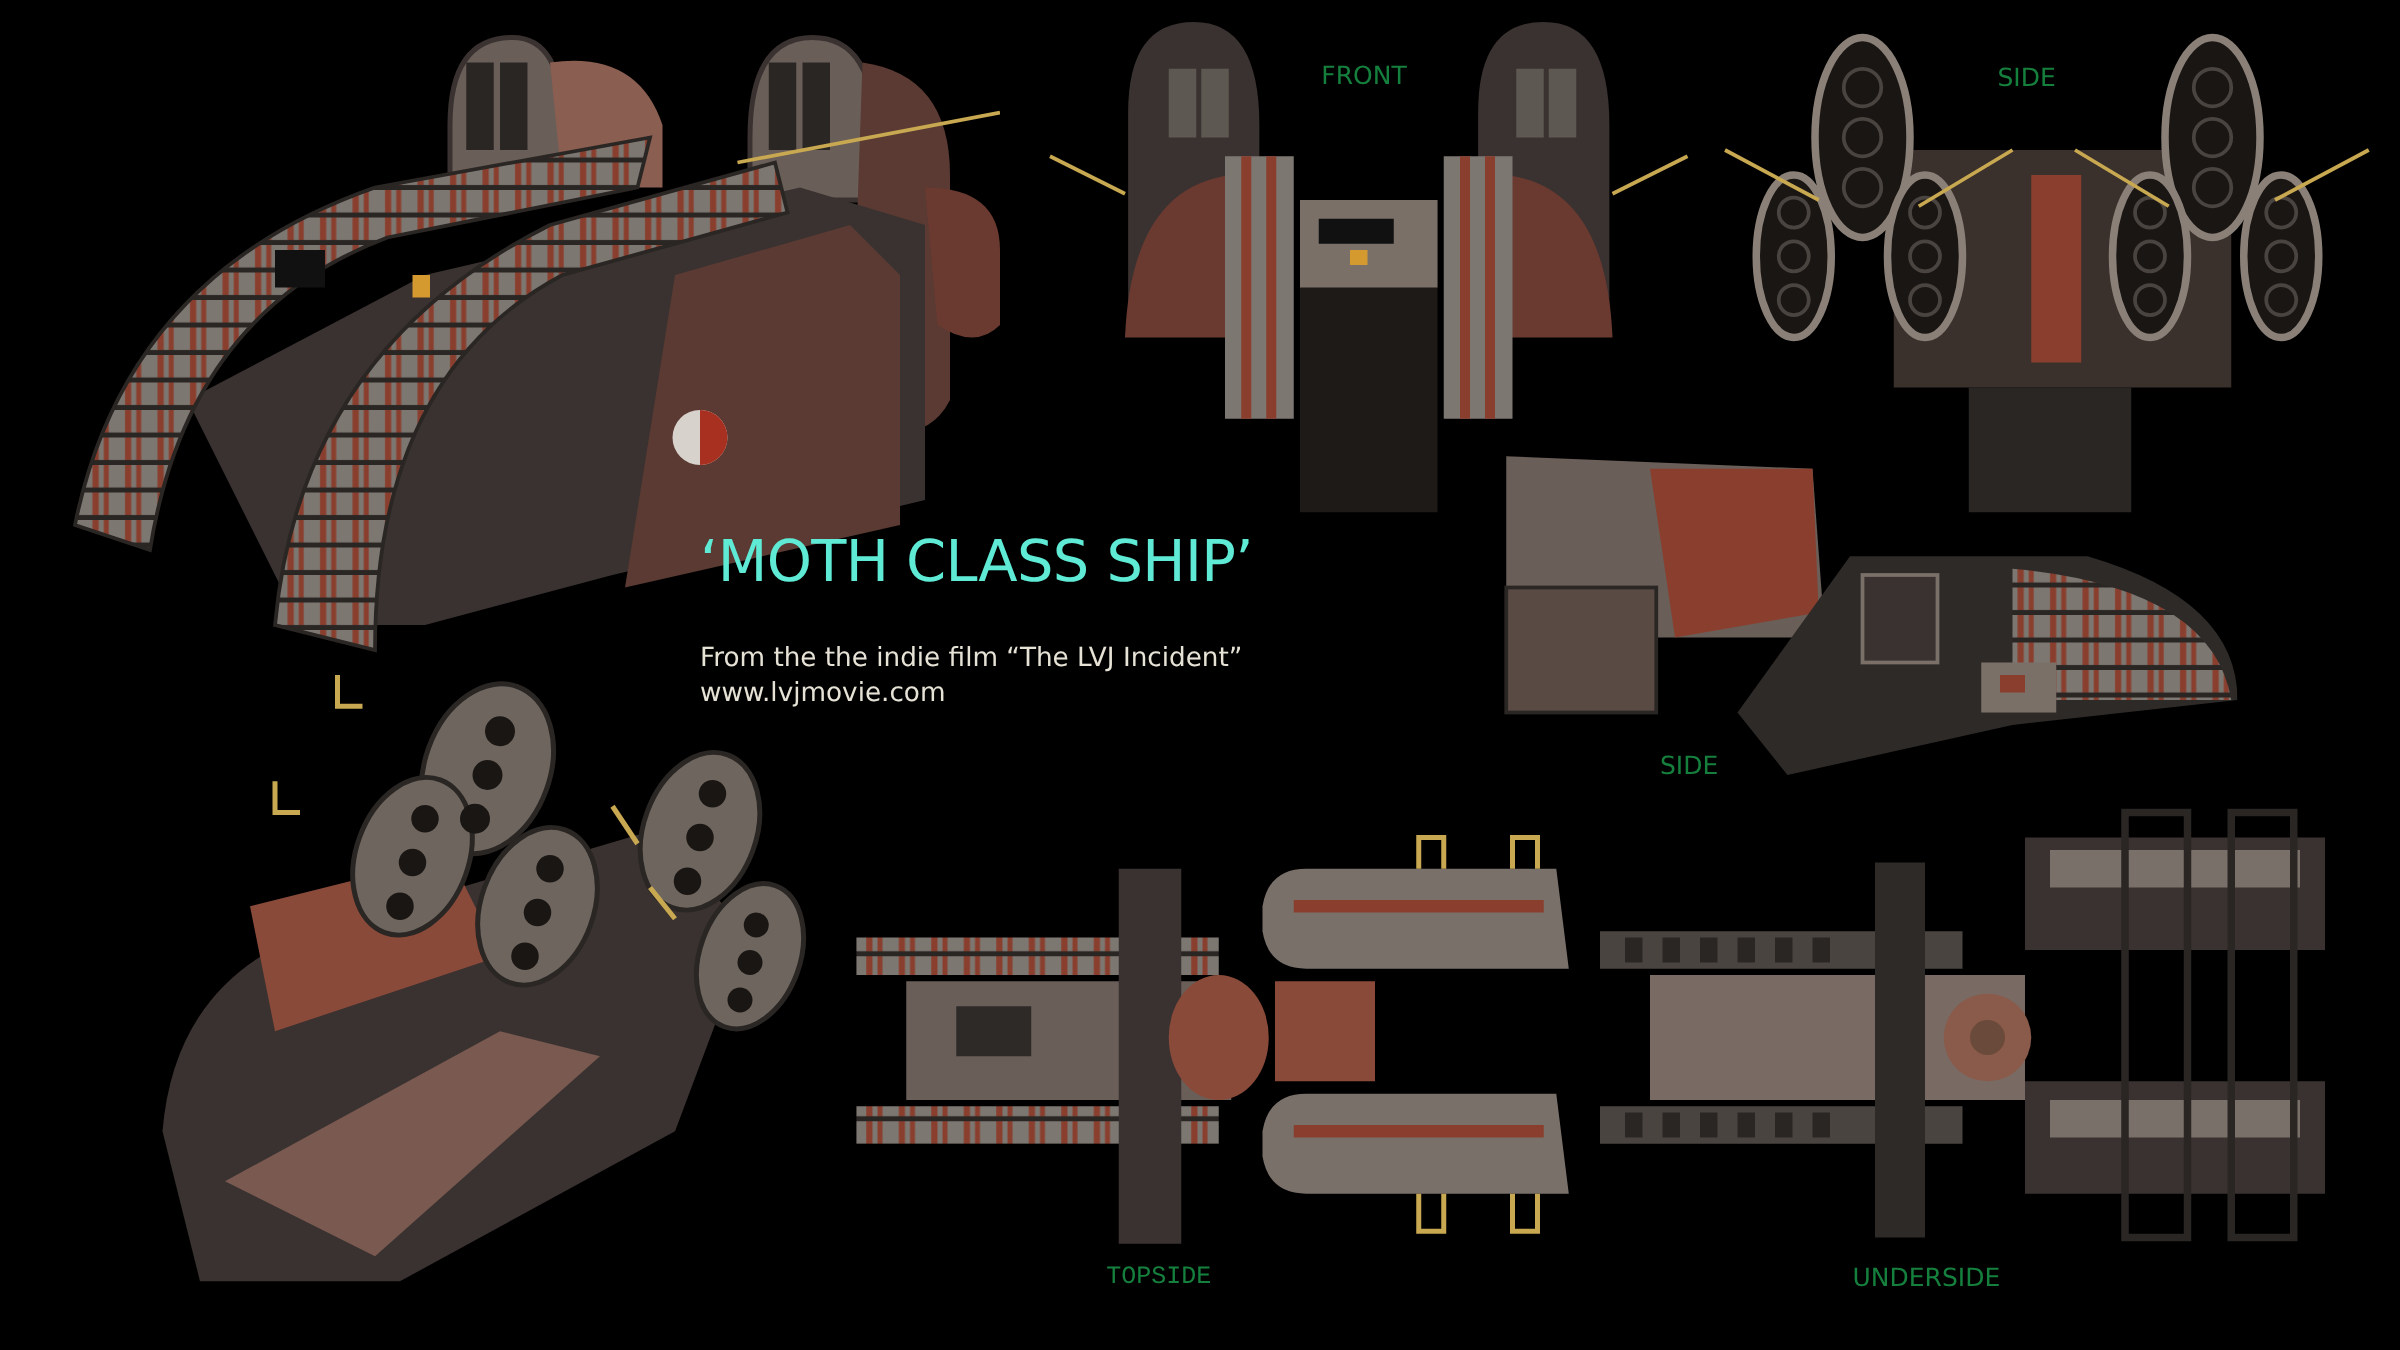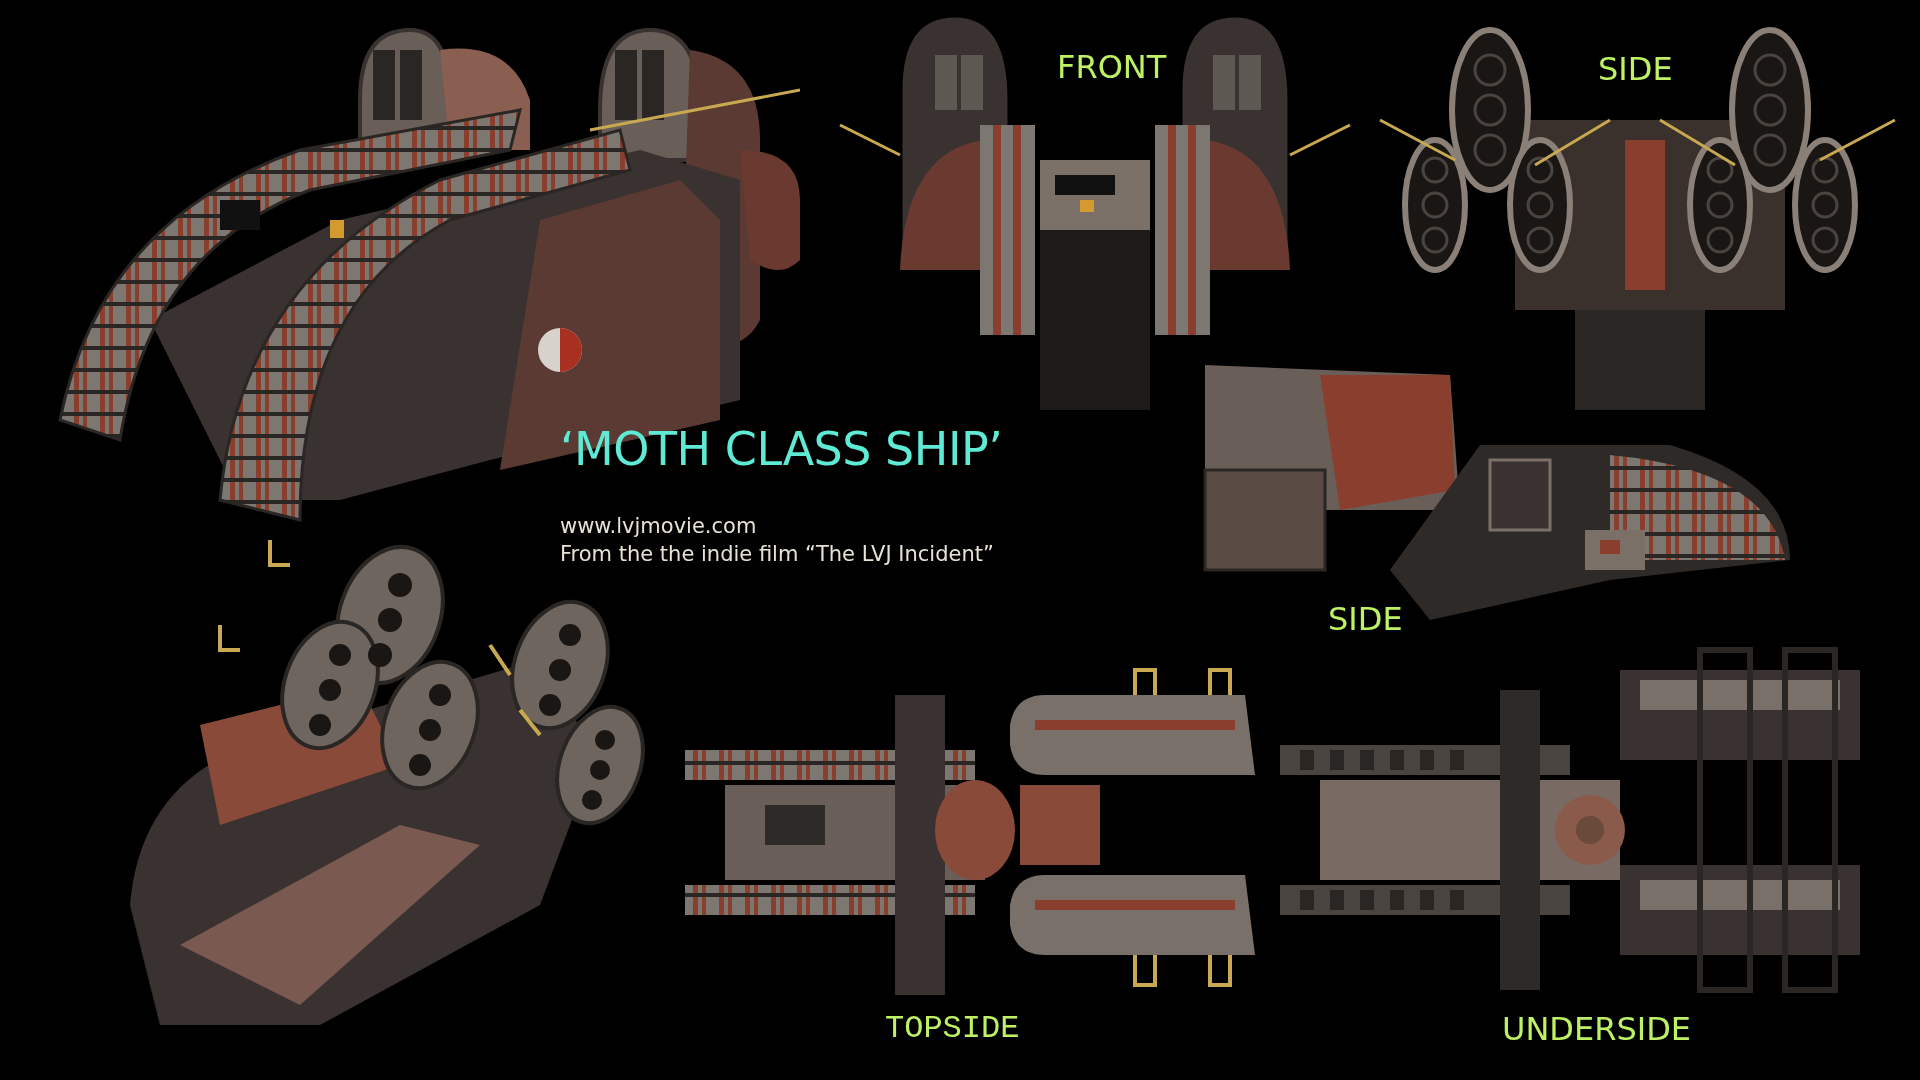"FRONT" .label { color: #bef264 -> #15803d; font-size: 32px -> 20px }
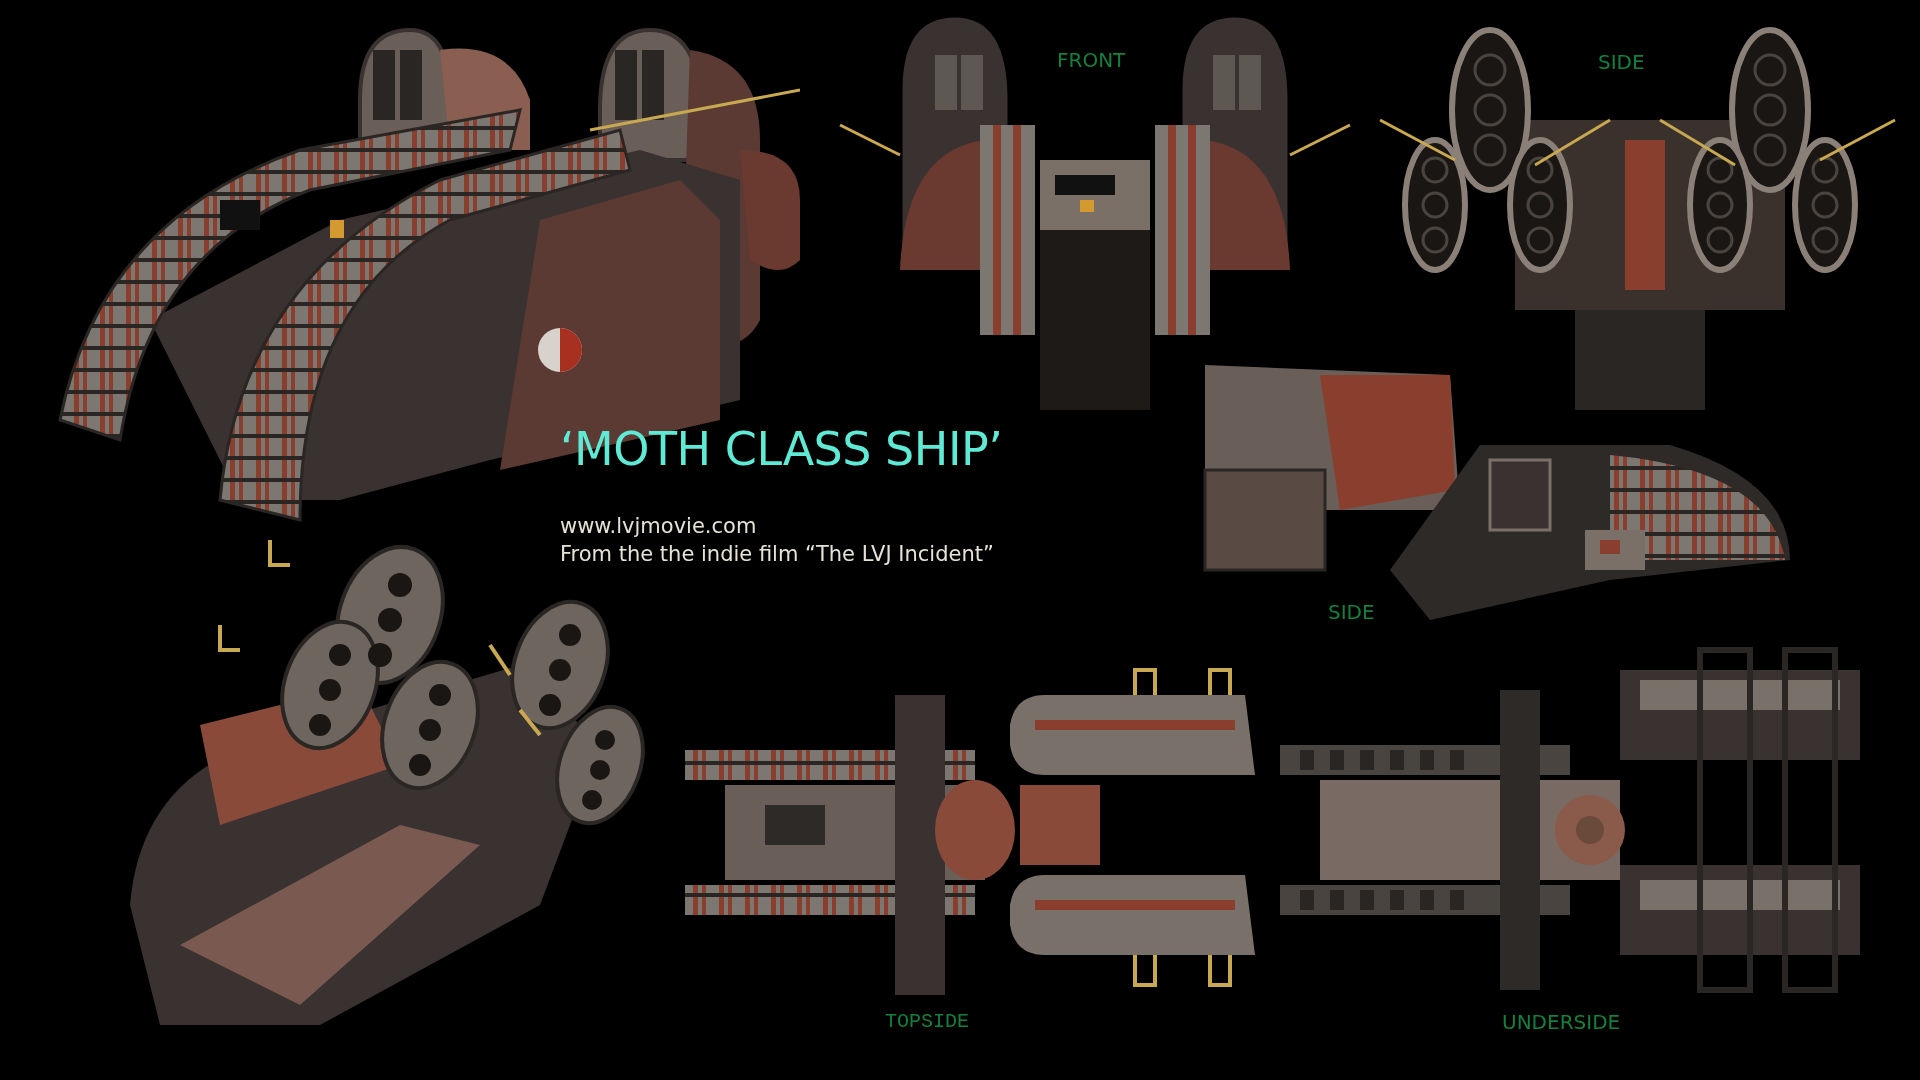"www.lvjmovie.com" div { order: before "From the the indie film" -> after "From the the indie film" }
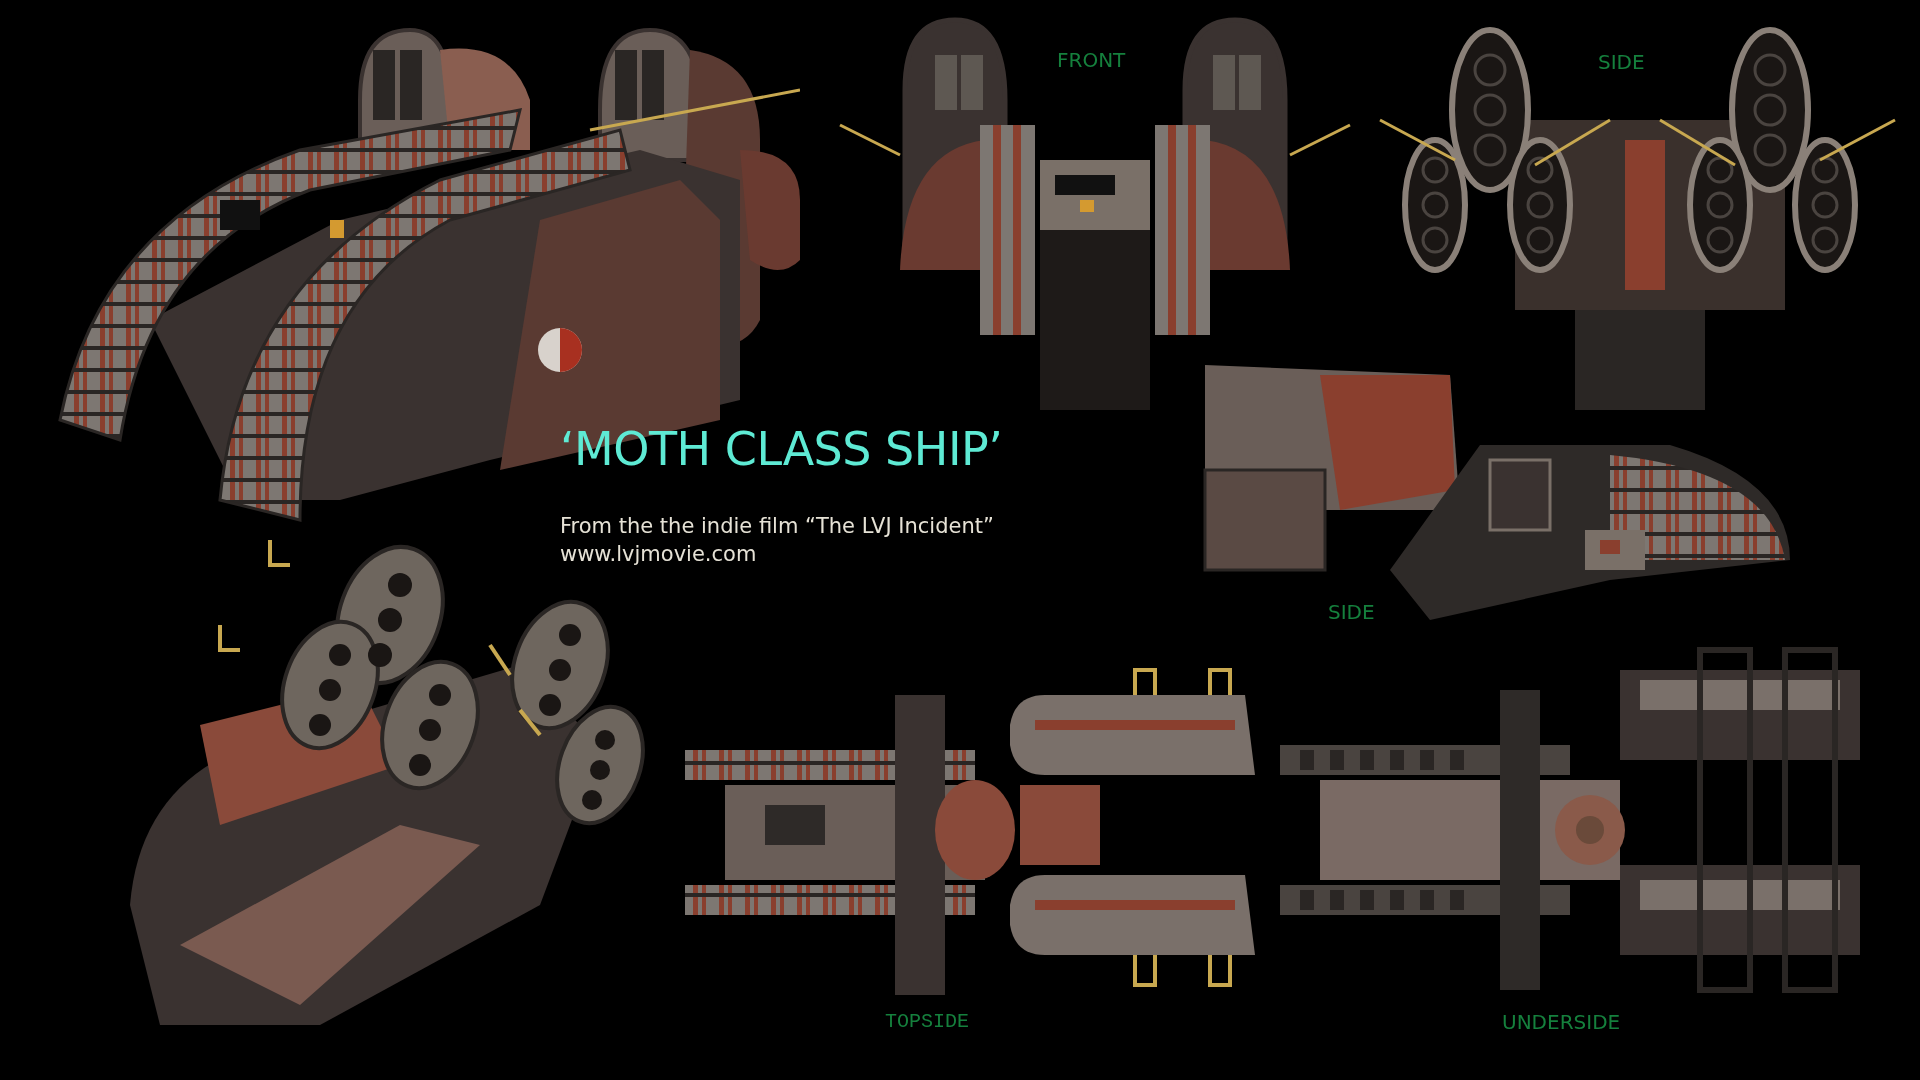"UNDERSIDE" div.label { margin-left: 20px -> none }
